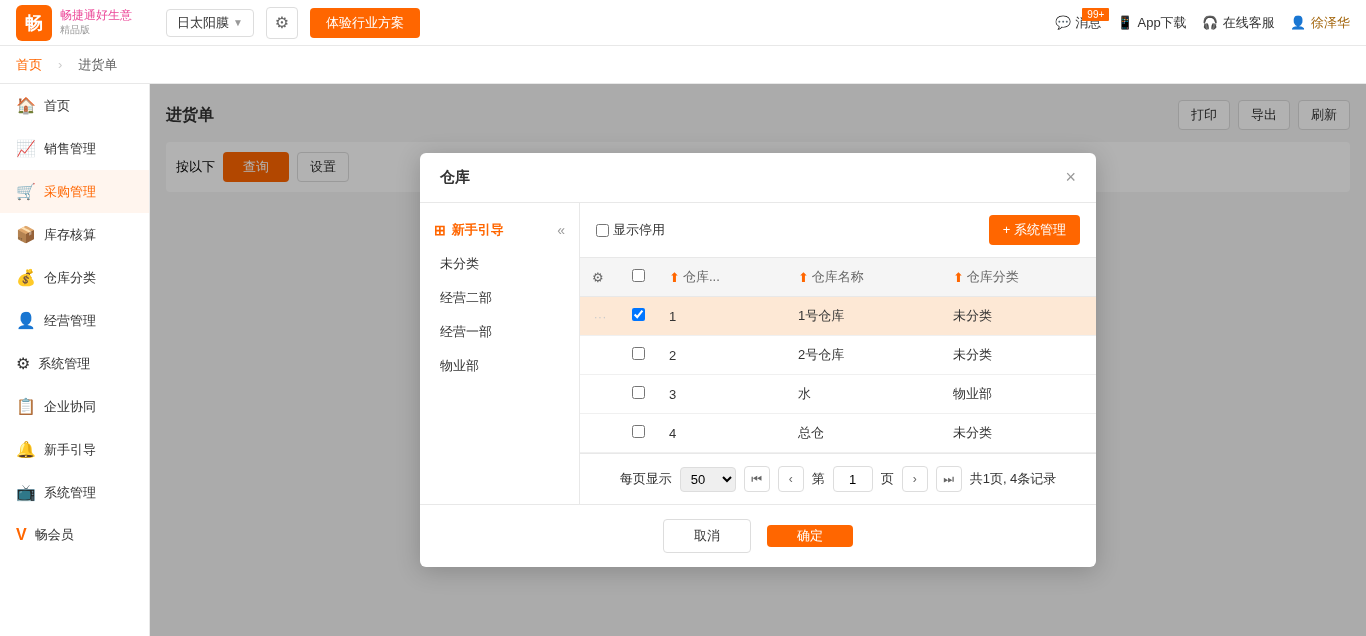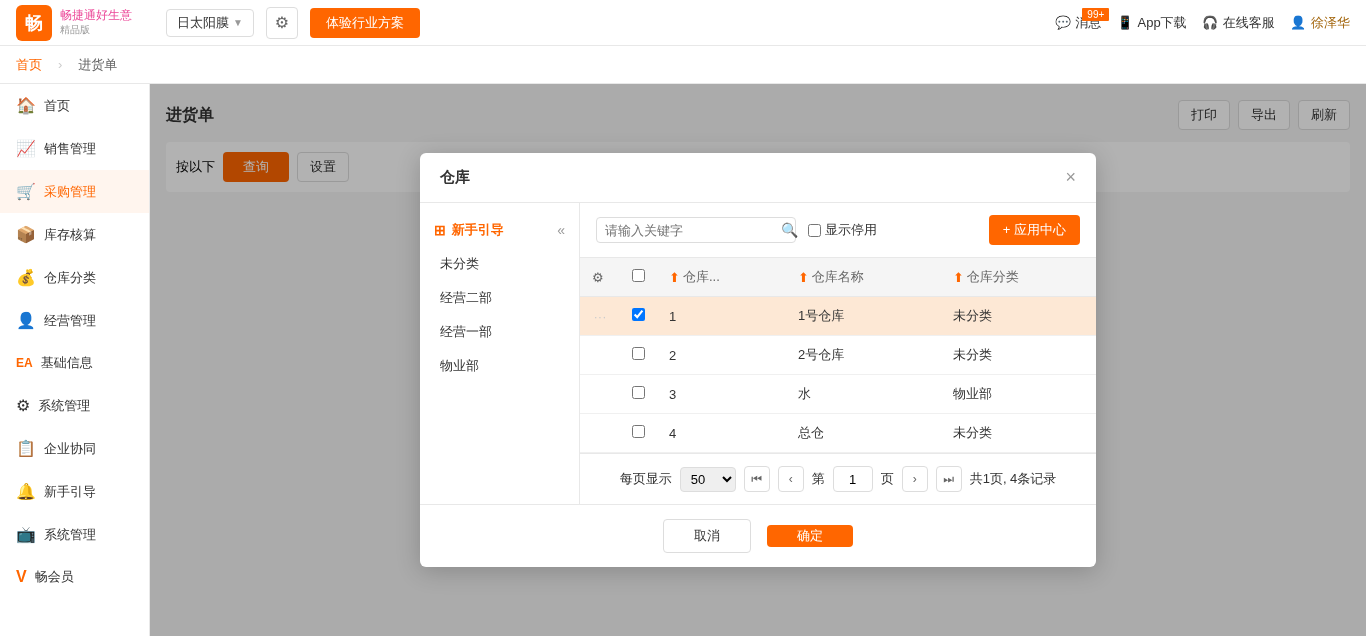"请输入关键字" div.search-input-wrap { html: <div> <input> <span>🔍</span> </div> -> none }
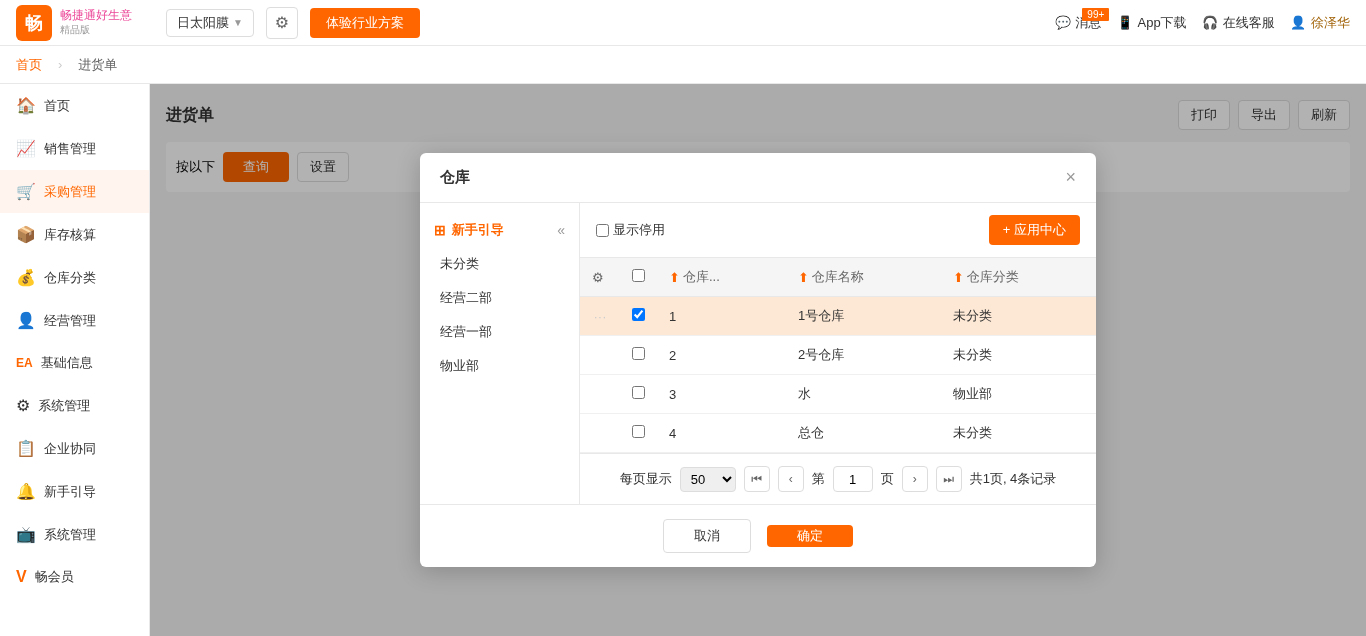"+ 应用中心" button.add-btn { text: 应用中心 -> 系统管理 }
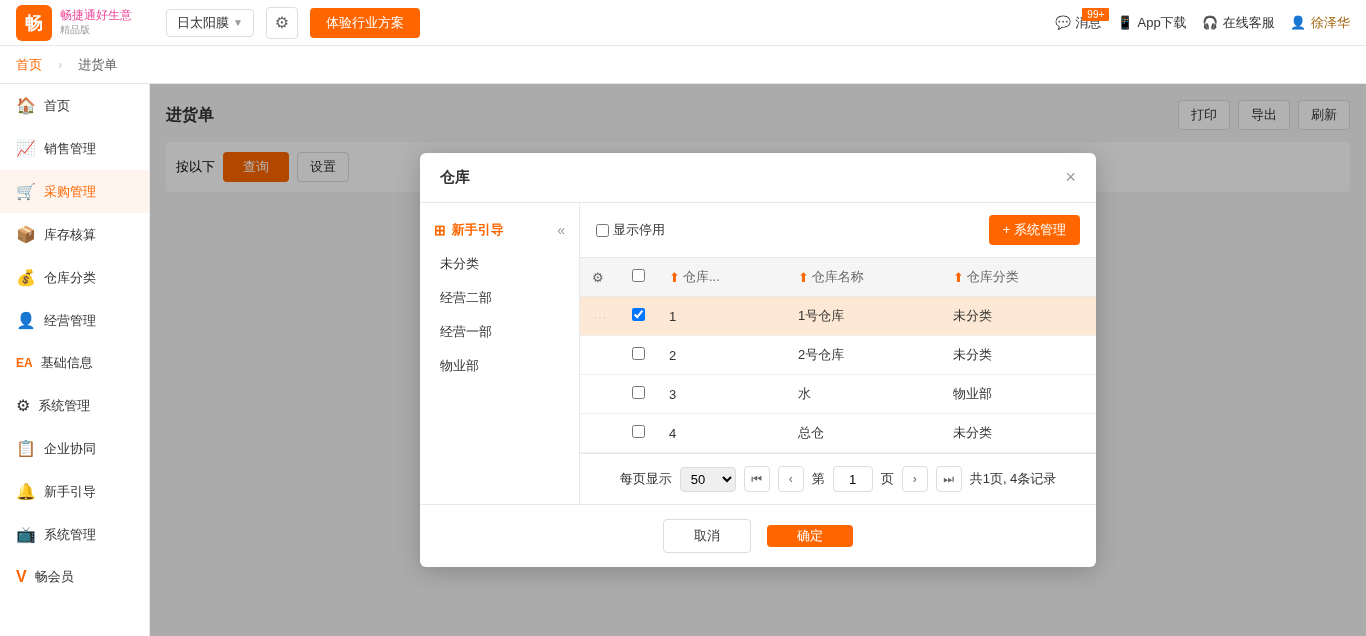"EA" div.sidebar-item { html: <div> <span>EA</span> <span>基础信息</span> </div> -> none }
